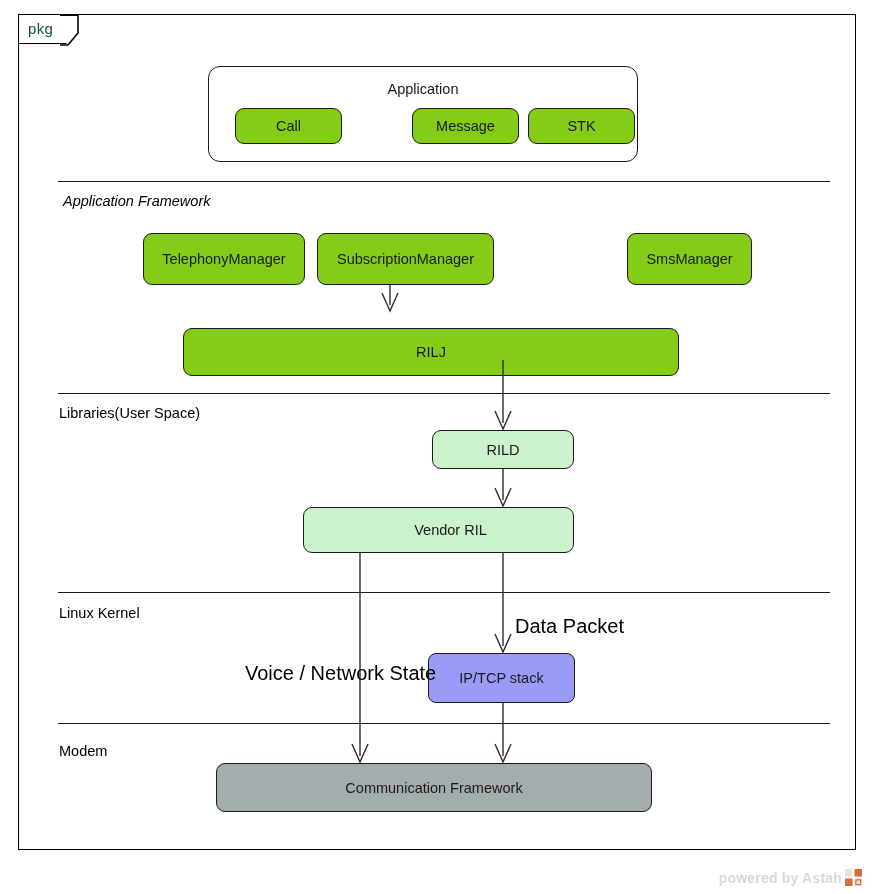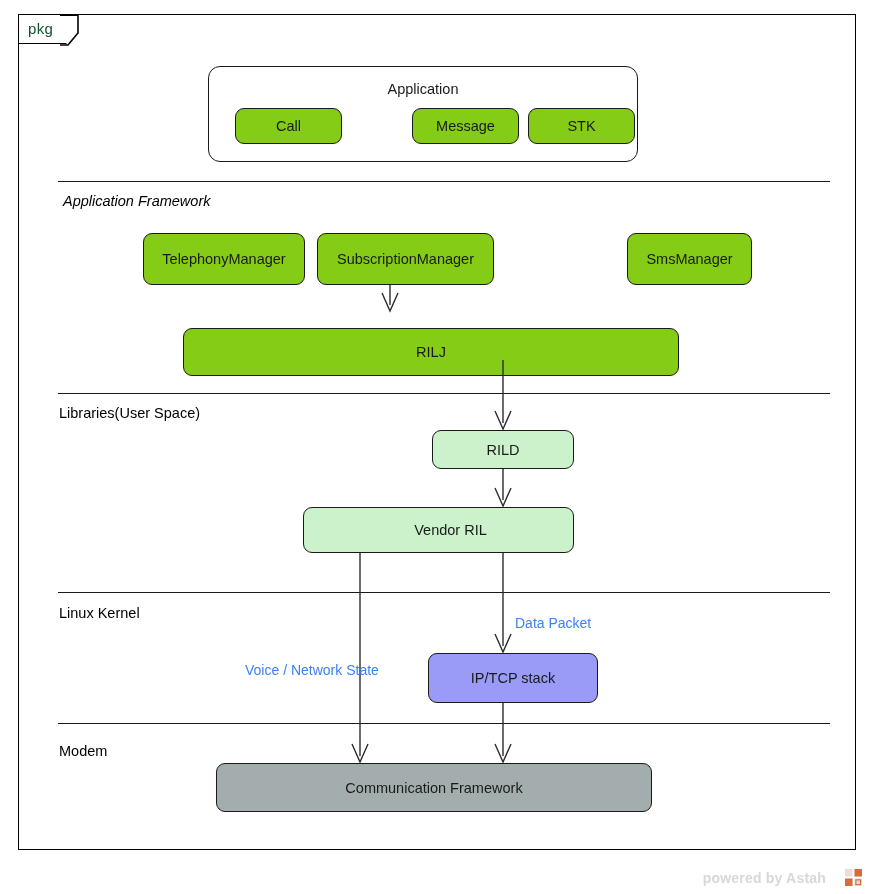"Data Packet" .edge-label { color: #3b82f6 -> #000000; font-size: 14px -> 20px }
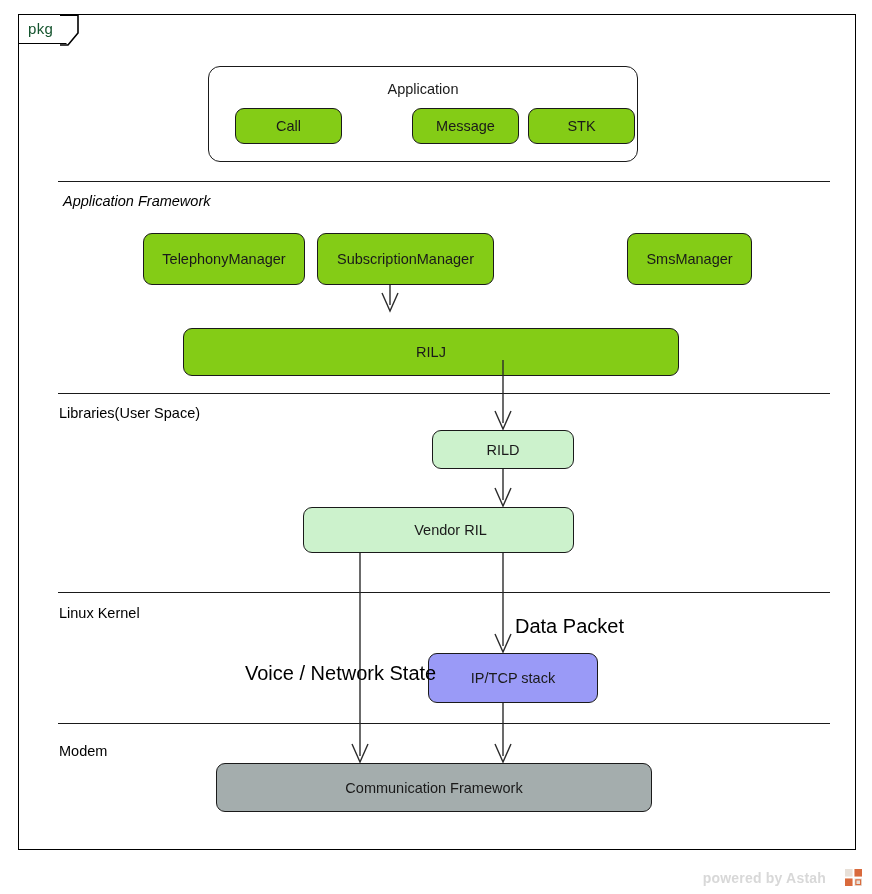"IP/TCP stack" div.node { border-radius: none -> 8px; width: 170px -> 147px }
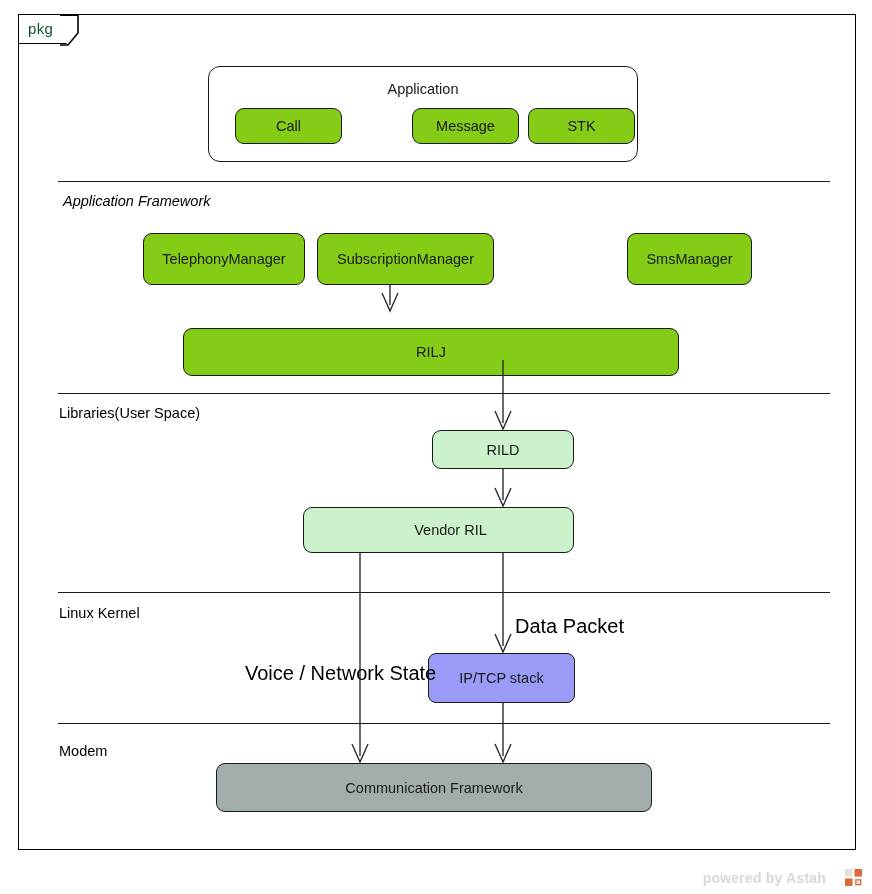"powered by Astah" .watermark { gap: 19px -> 3px }
